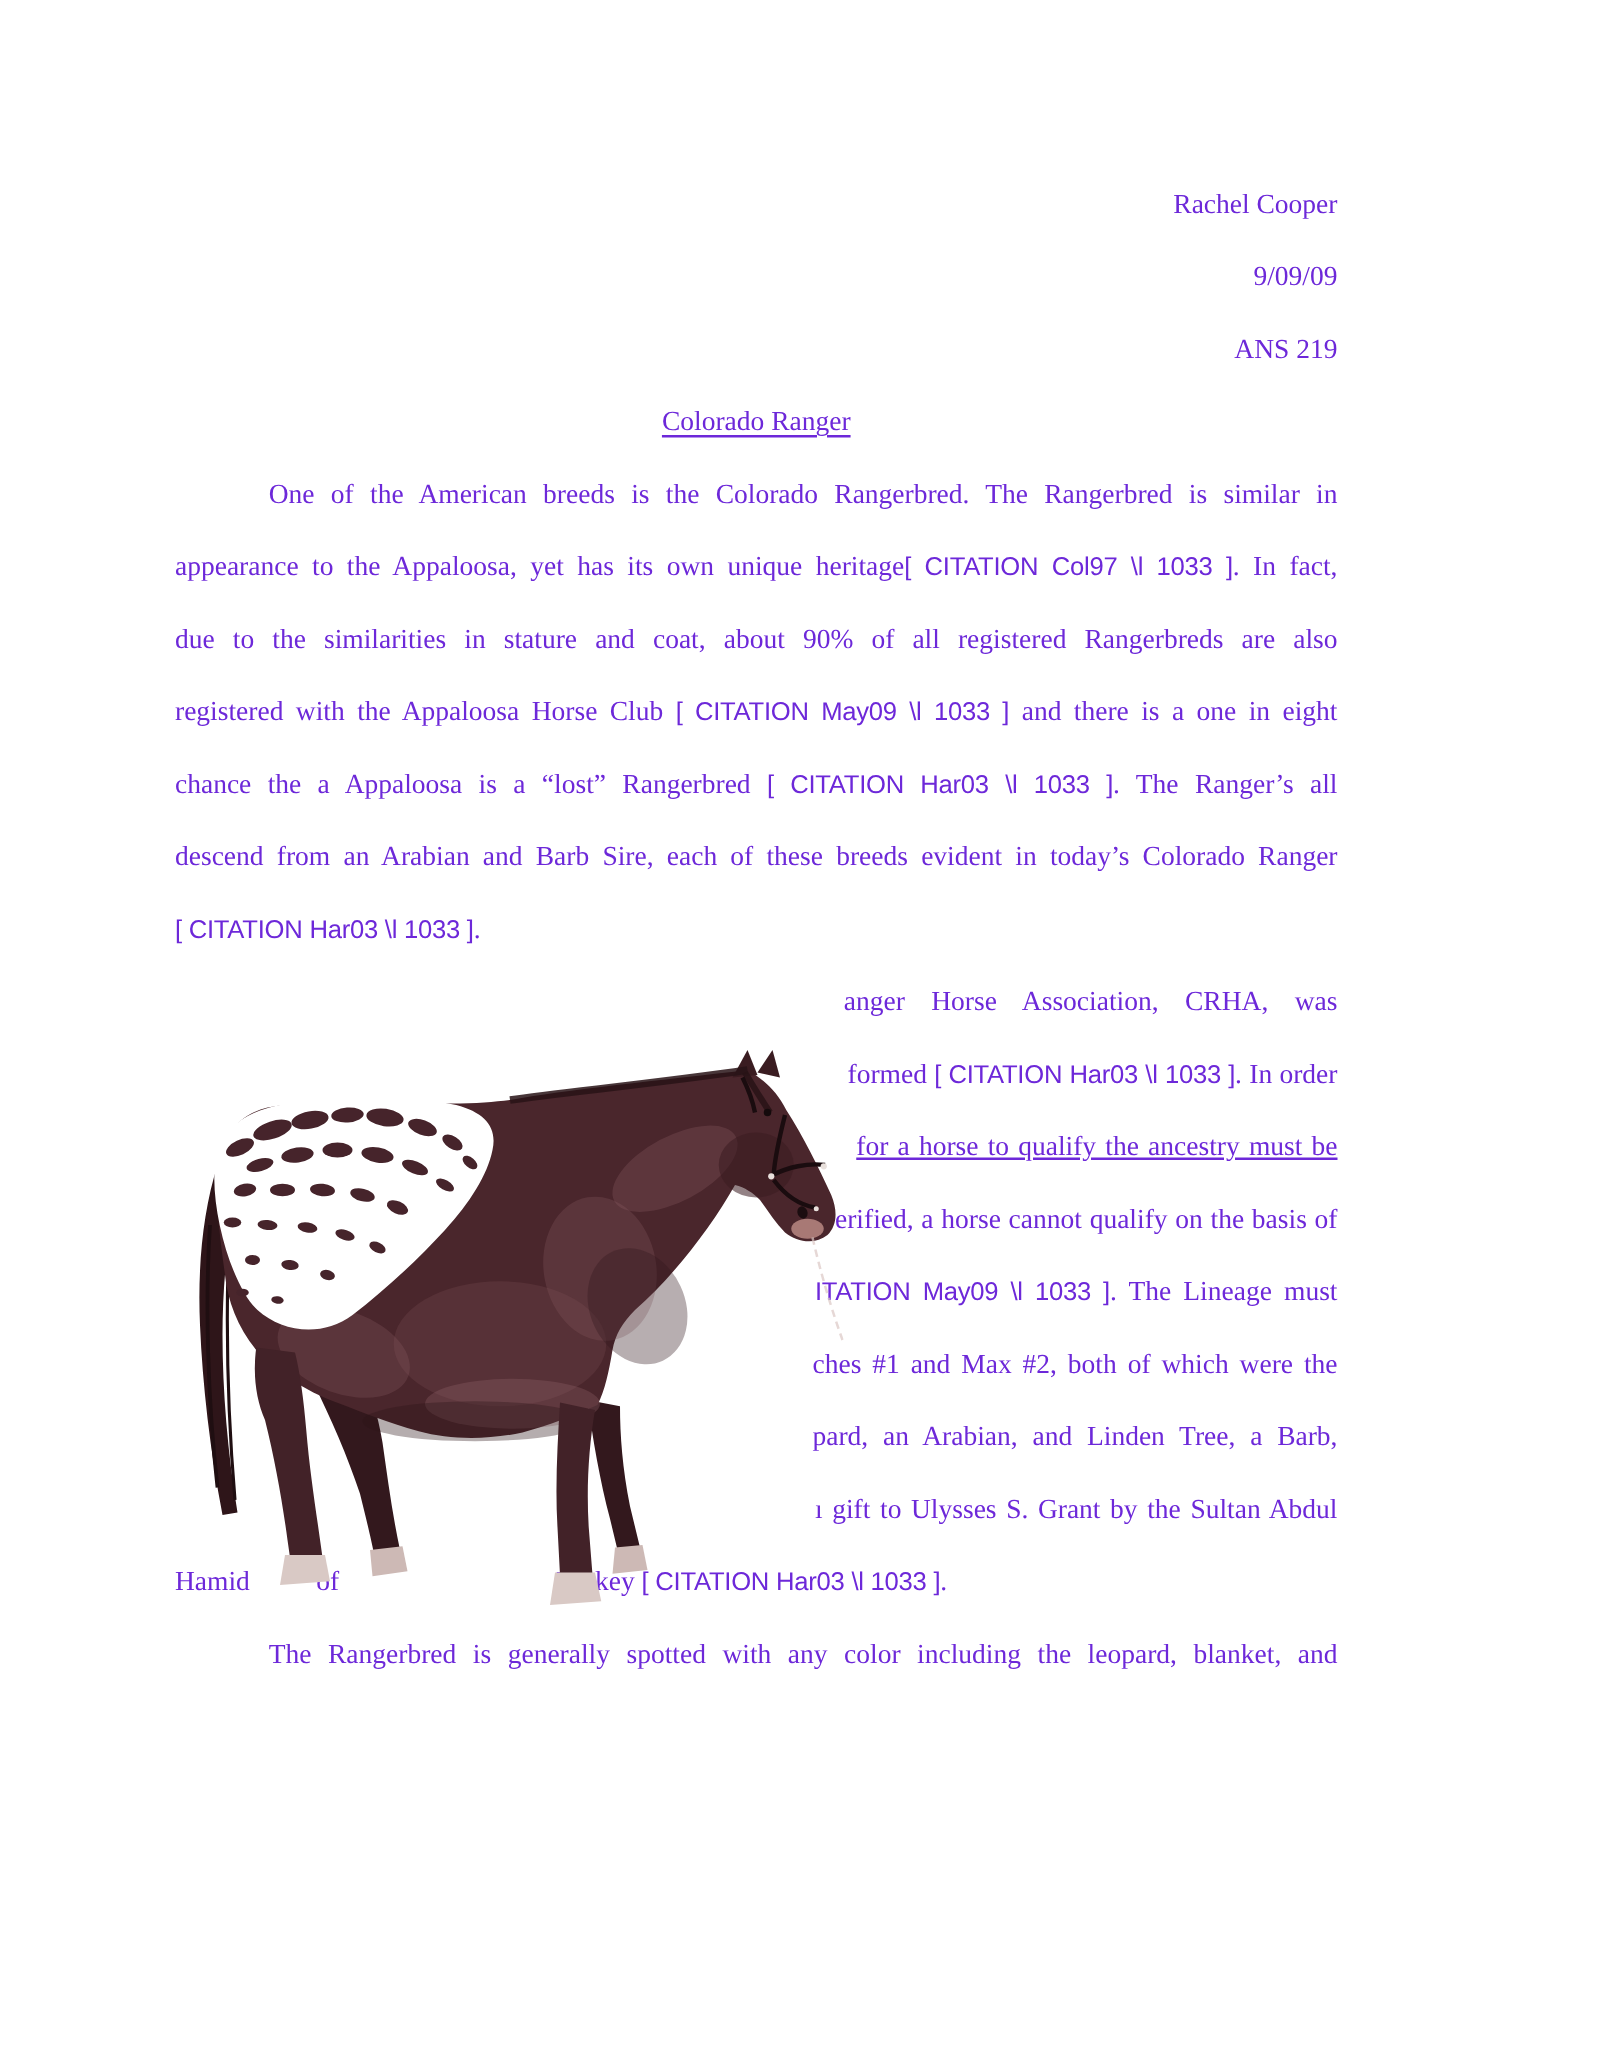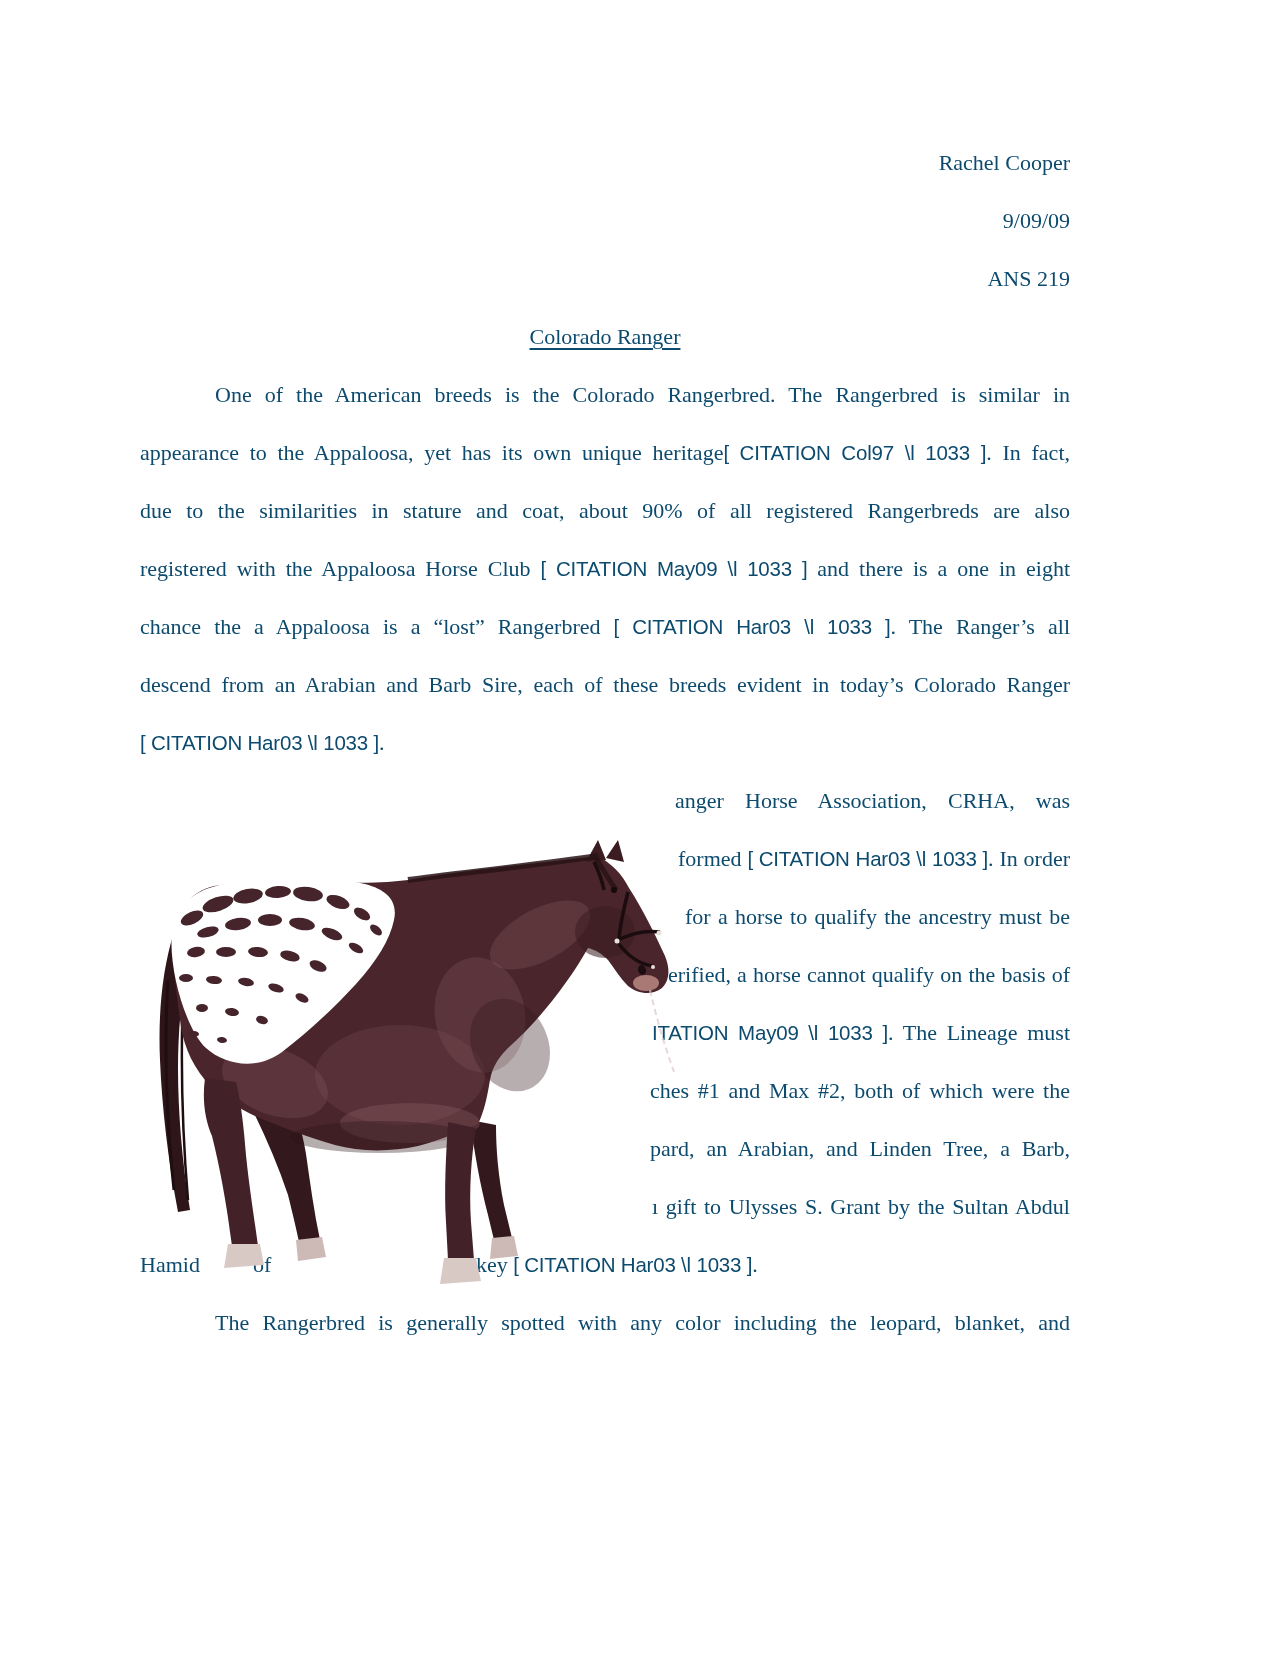"Rachel Cooper" .page { color: #0c4a6e -> #6d28d9 }
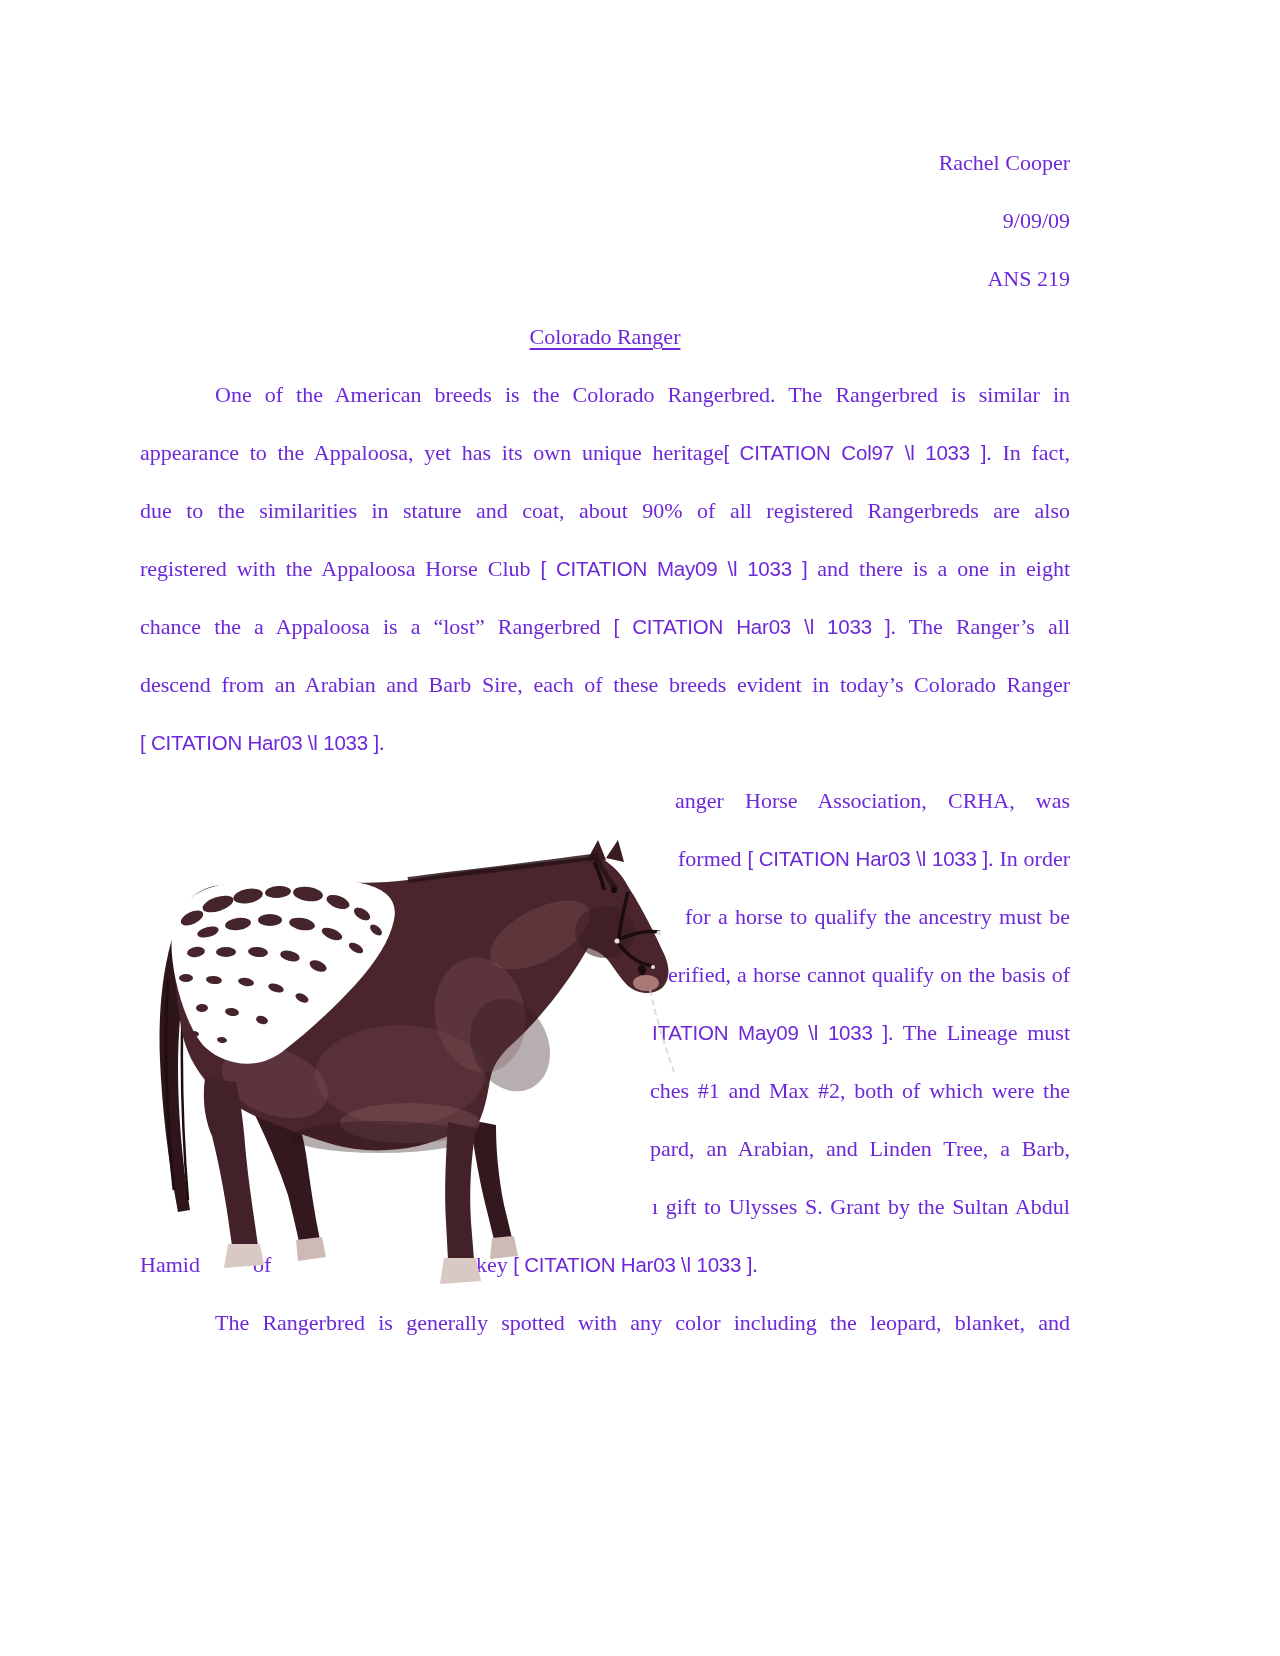"for a horse to qualify" .m545 { text-decoration: none -> underline }
